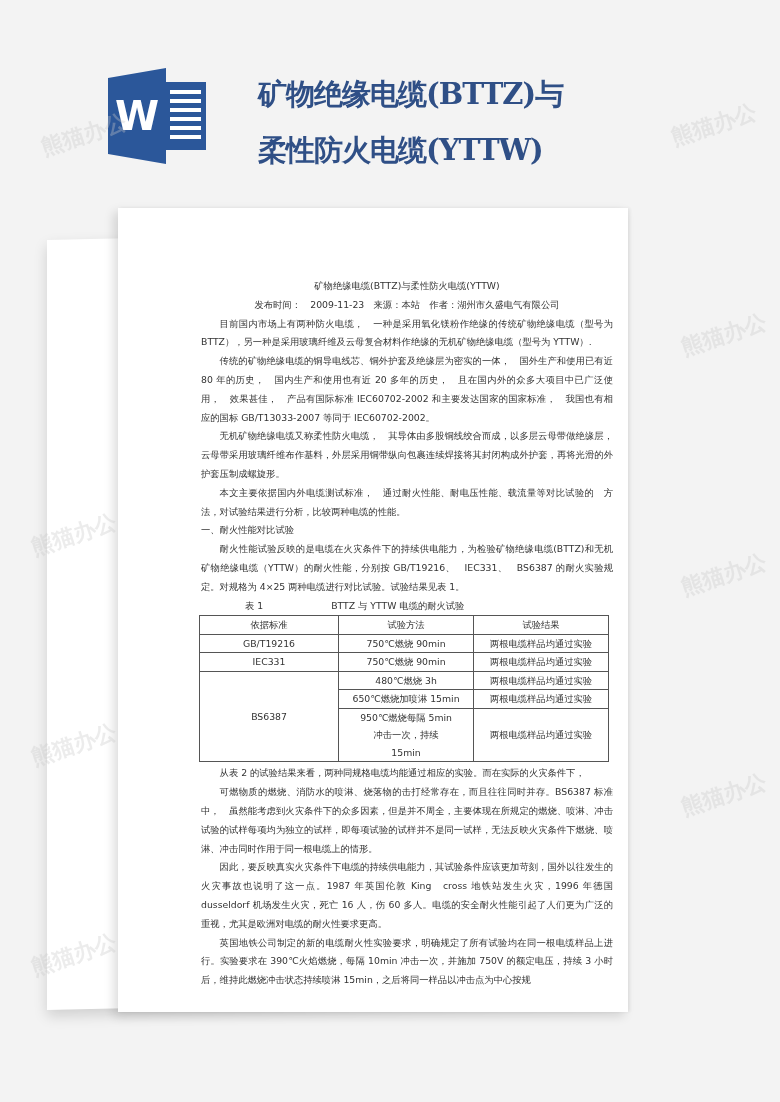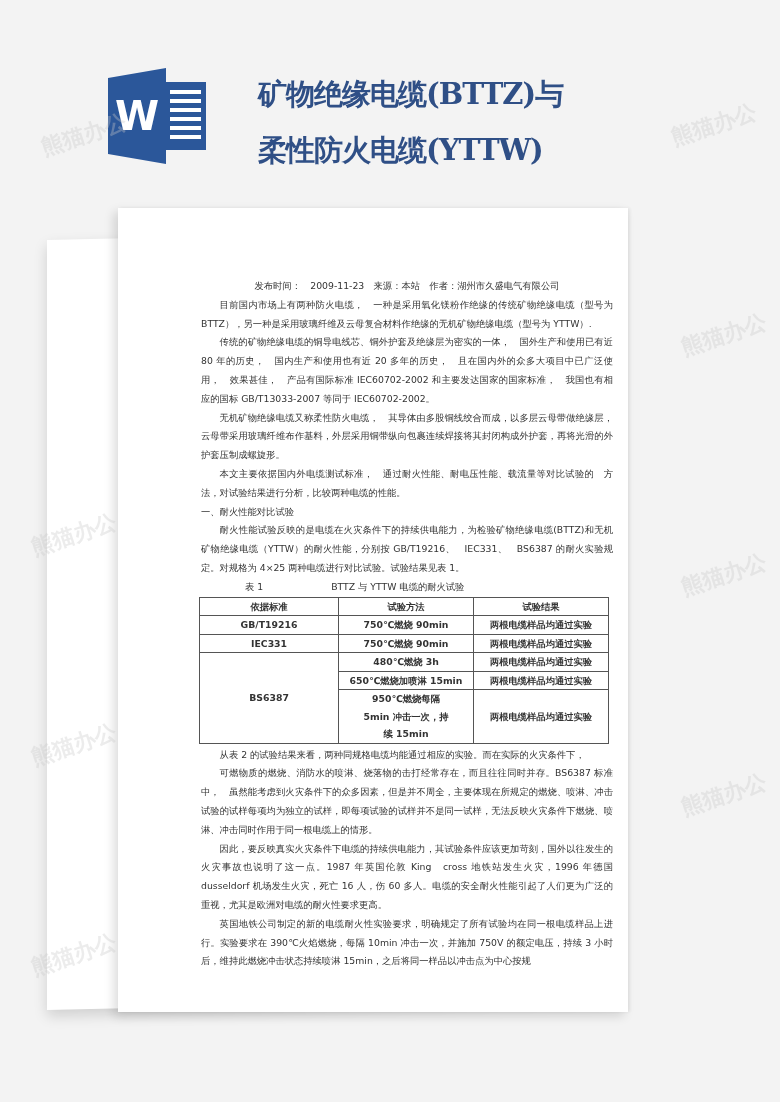"矿物绝缘电缆(BTTZ)与柔性防火电缆(YTTW)" p.center { html: none -> <p>矿物绝缘电缆(BTTZ)与柔性防火电缆(YTTW)</p> }
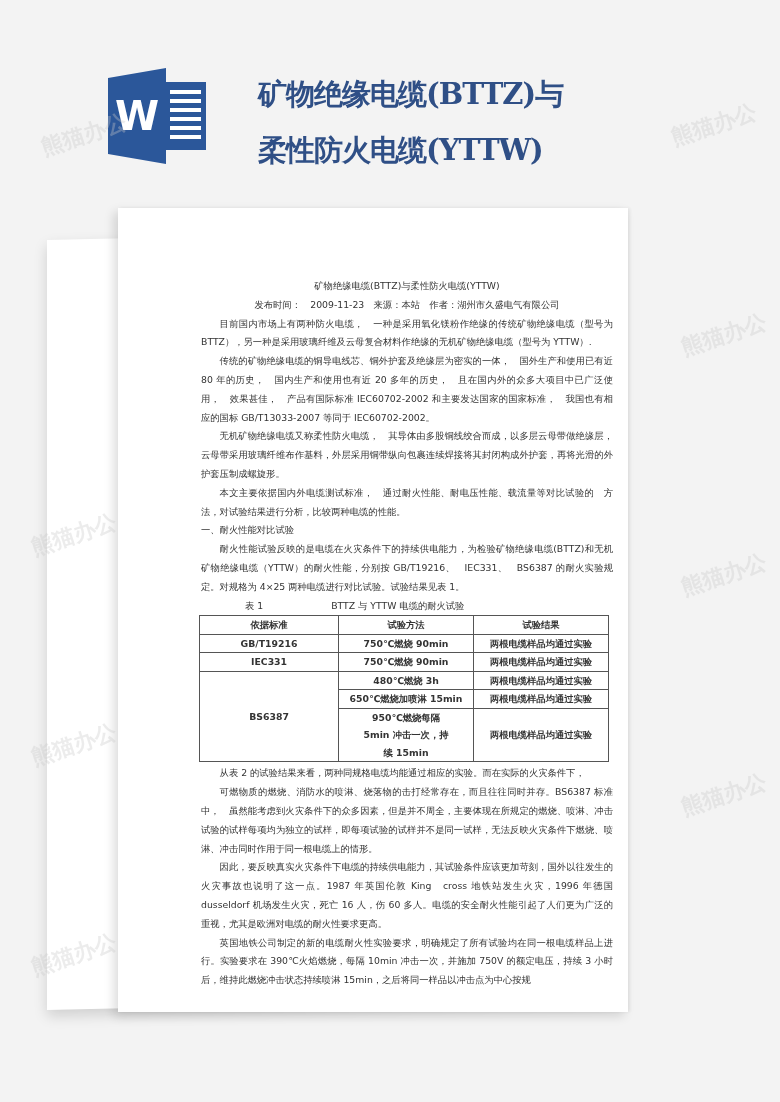"依据标准" table.fire td, table.fire th { font-weight: bold -> normal }
